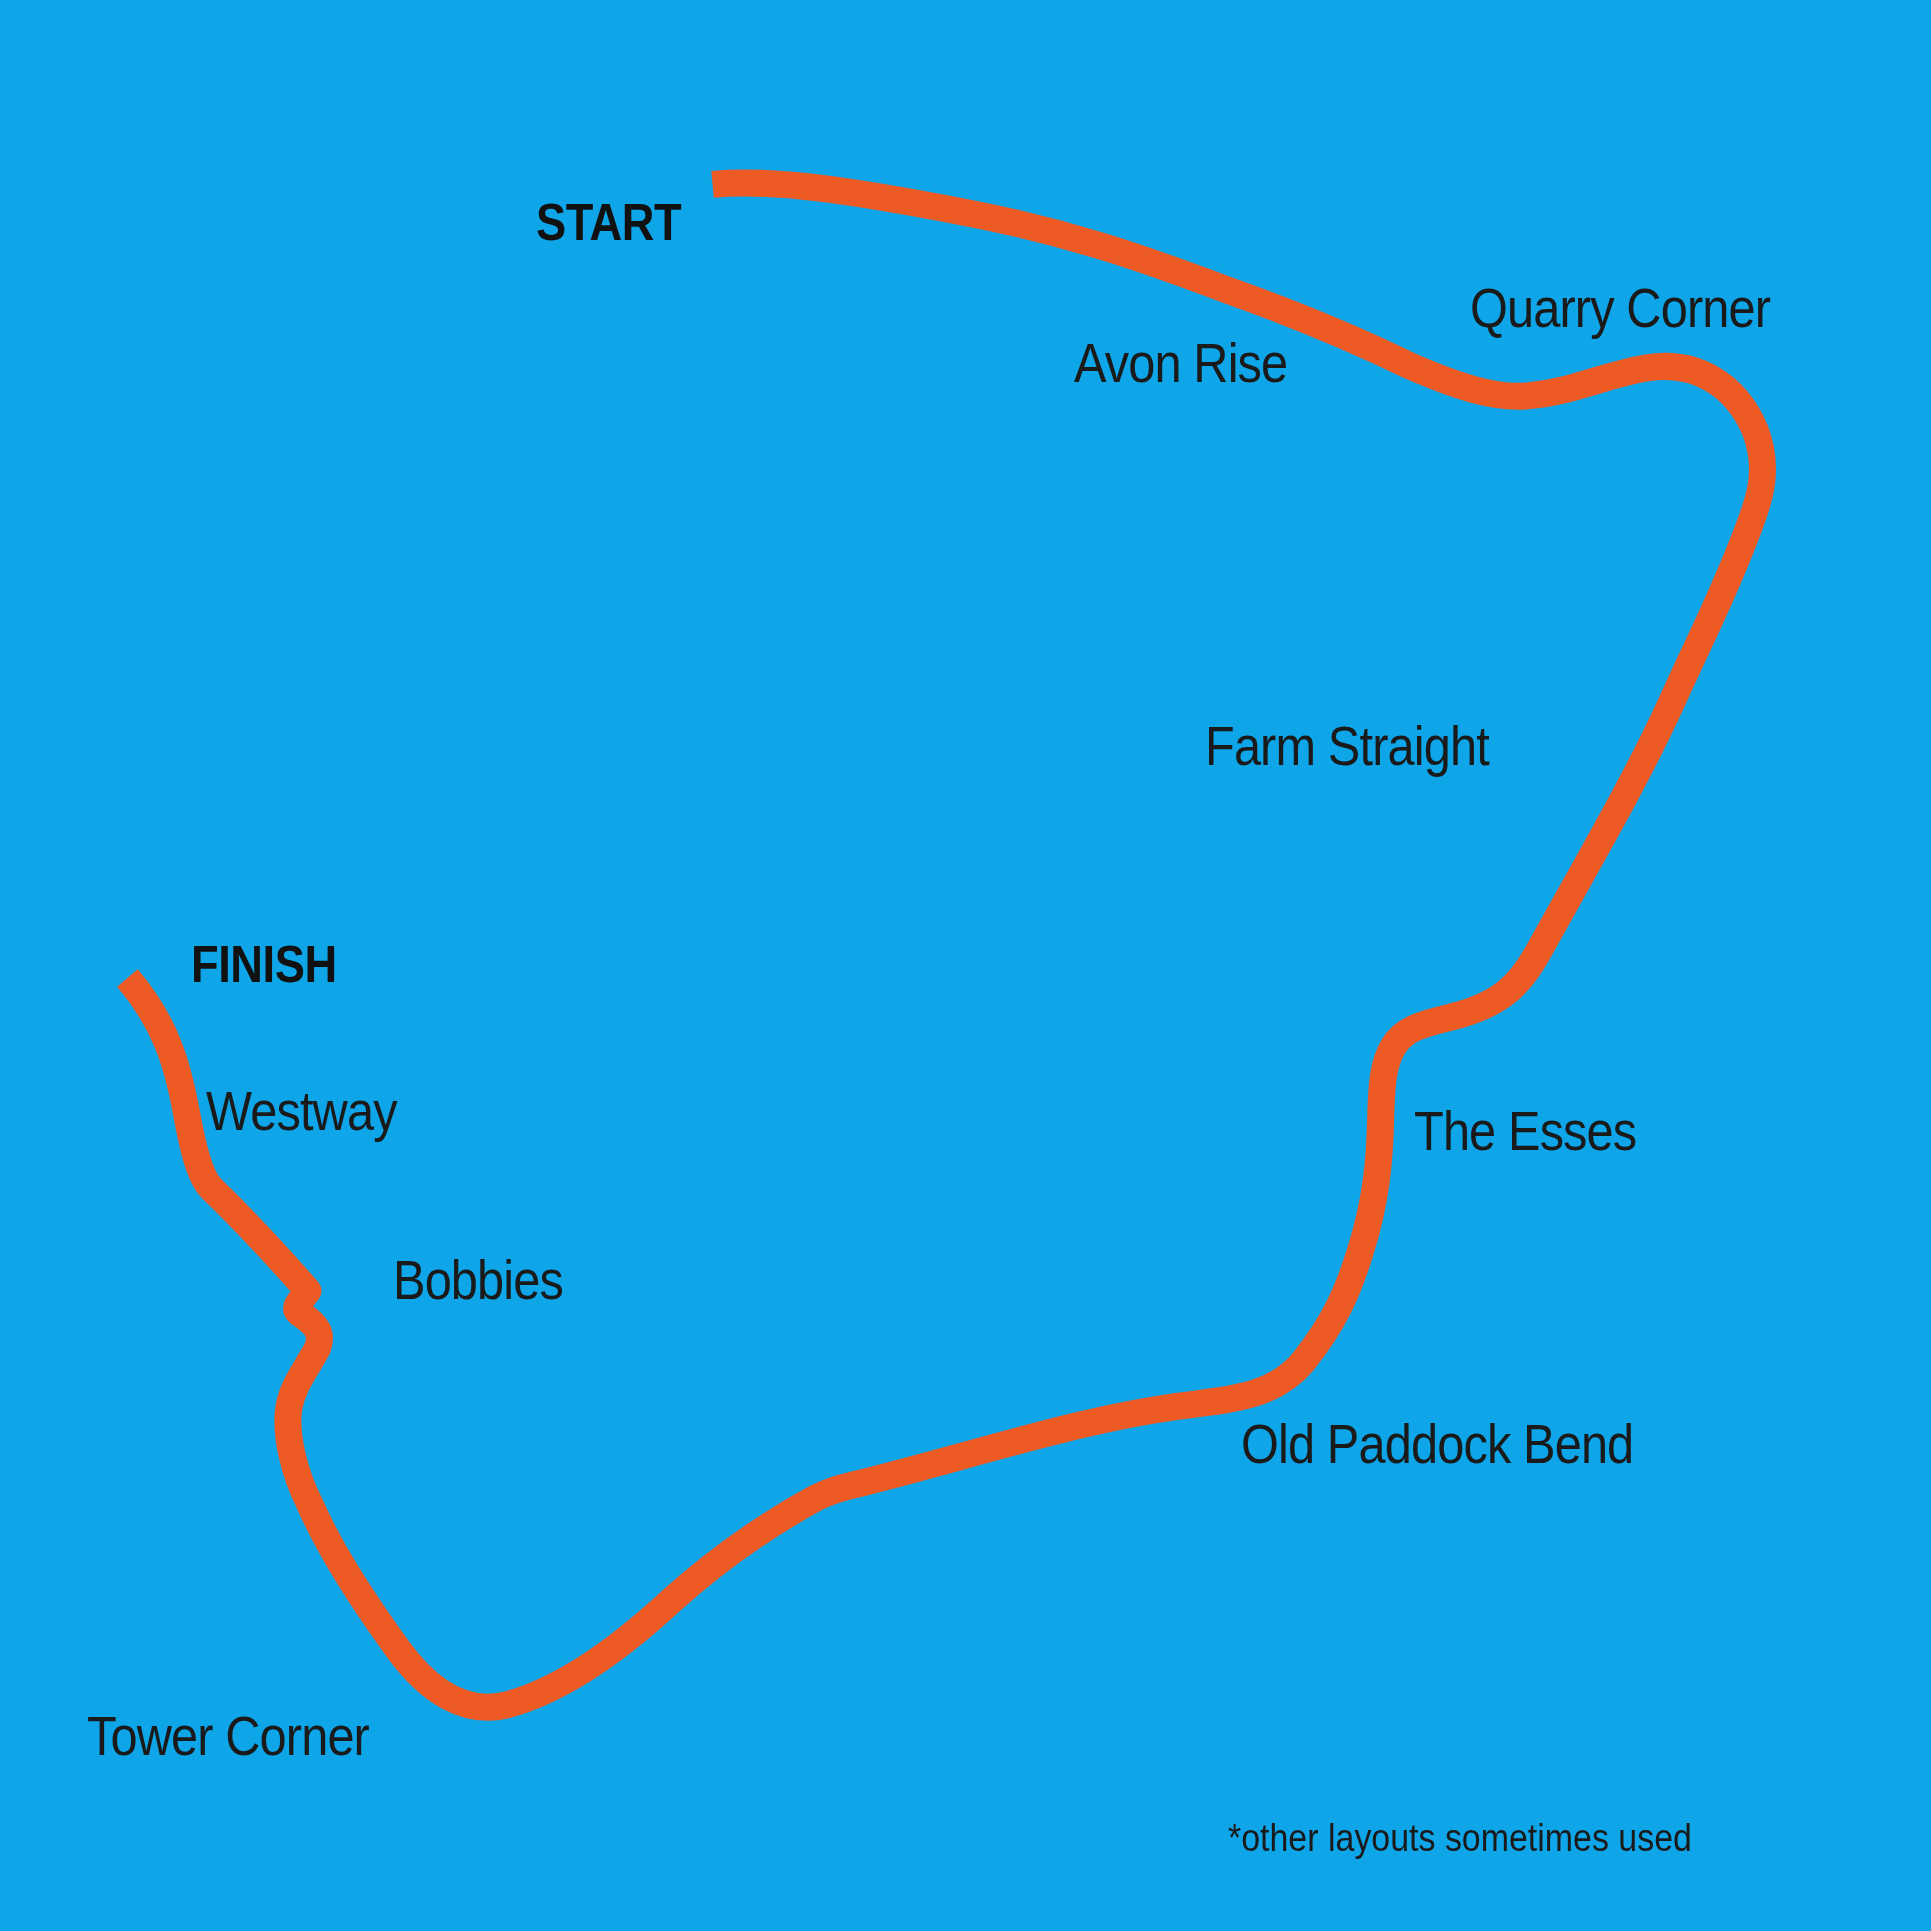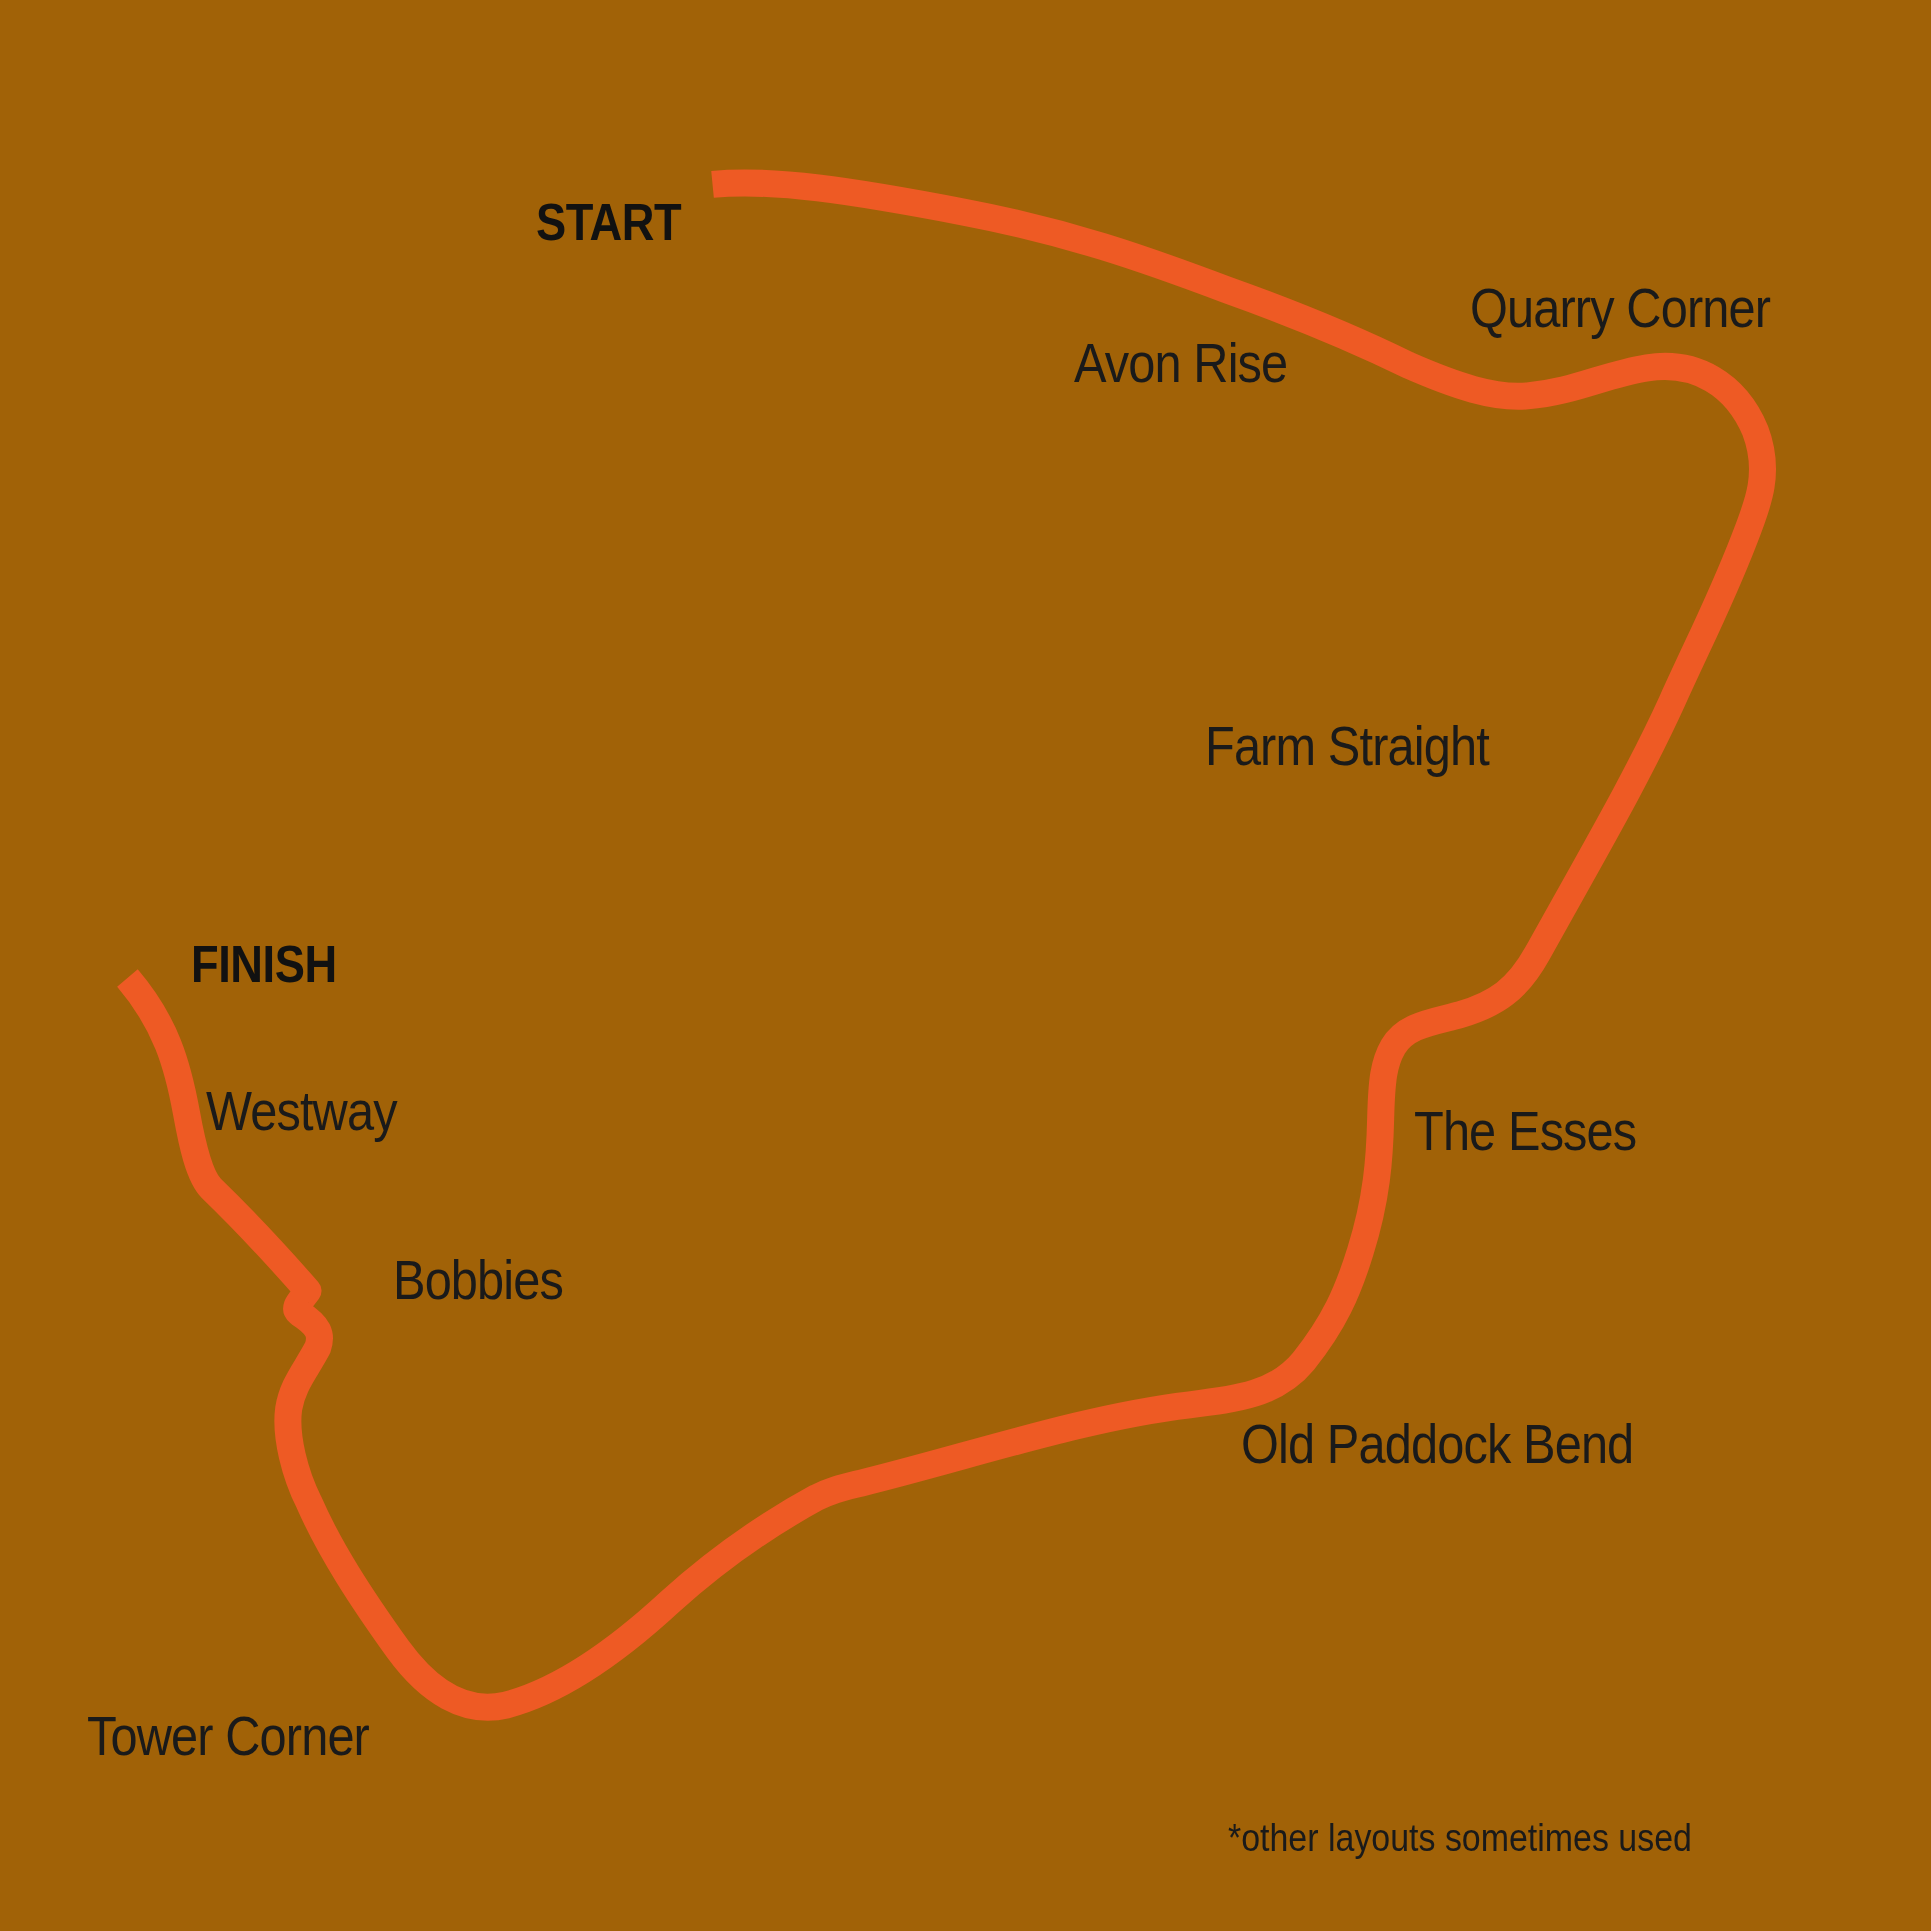"START" #canvas { background: #a16207 -> #0ea5e9 }
